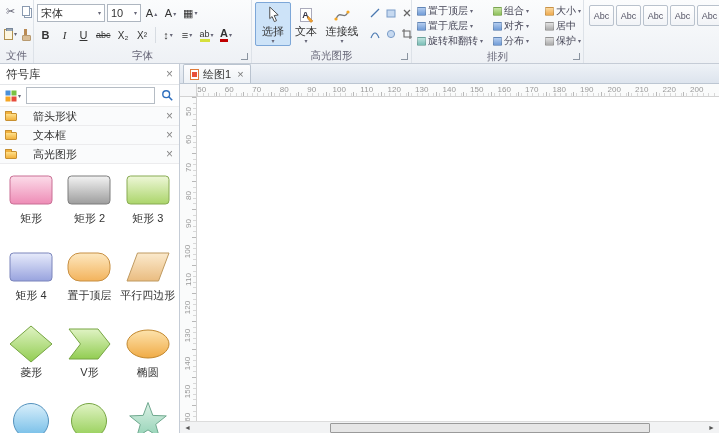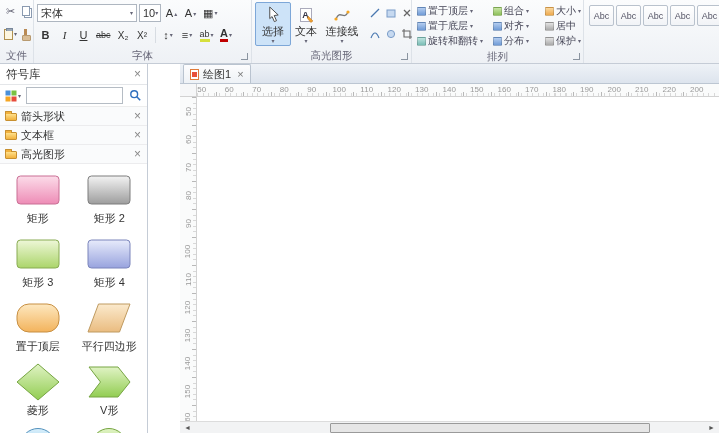"宋体" .combo-font { width: 100px -> 68px }
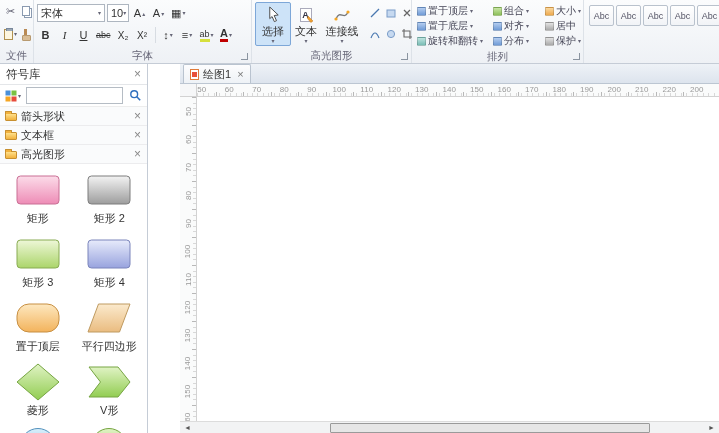"10" .combo-size { width: 22px -> 34px }
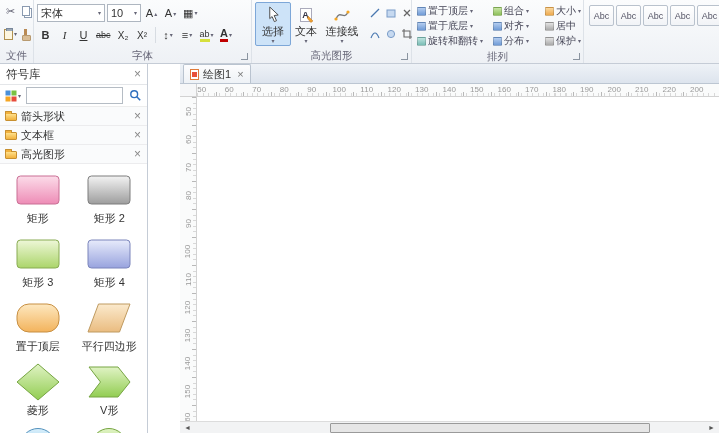"符号库" .sidebar { width: 148px -> 180px }
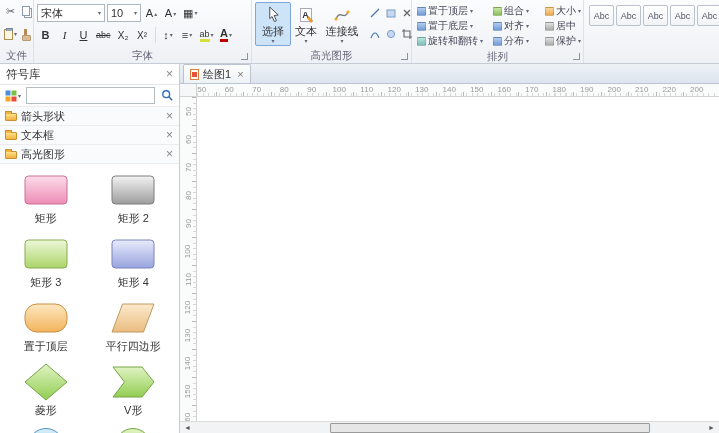"箭头形状" .sb-section { gap: 4px -> 16px }
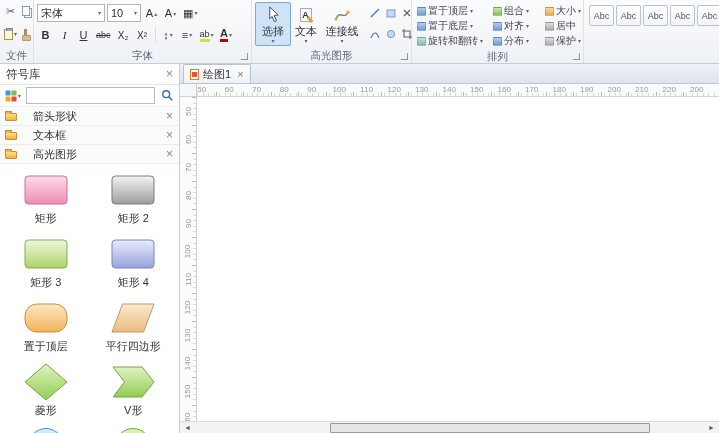"矩形" .shape-grid { grid-template-columns: repeat(2,1fr) -> repeat(3,1fr); row-gap: 3px -> 16px }
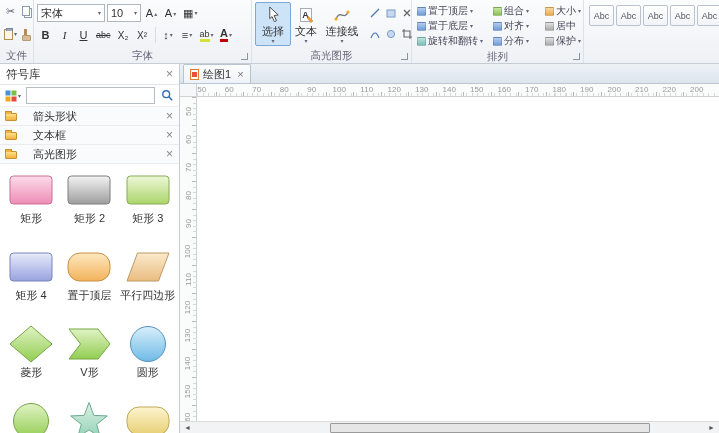"椭圆" div.shape-cell { html: none -> <div> <svg> <defs> <linearGradient> <stop></stop> <stop></stop> </linearGradient> </defs> <g> <ellipse></ellipse> </g> </svg> <div>椭圆</div> </div> }
